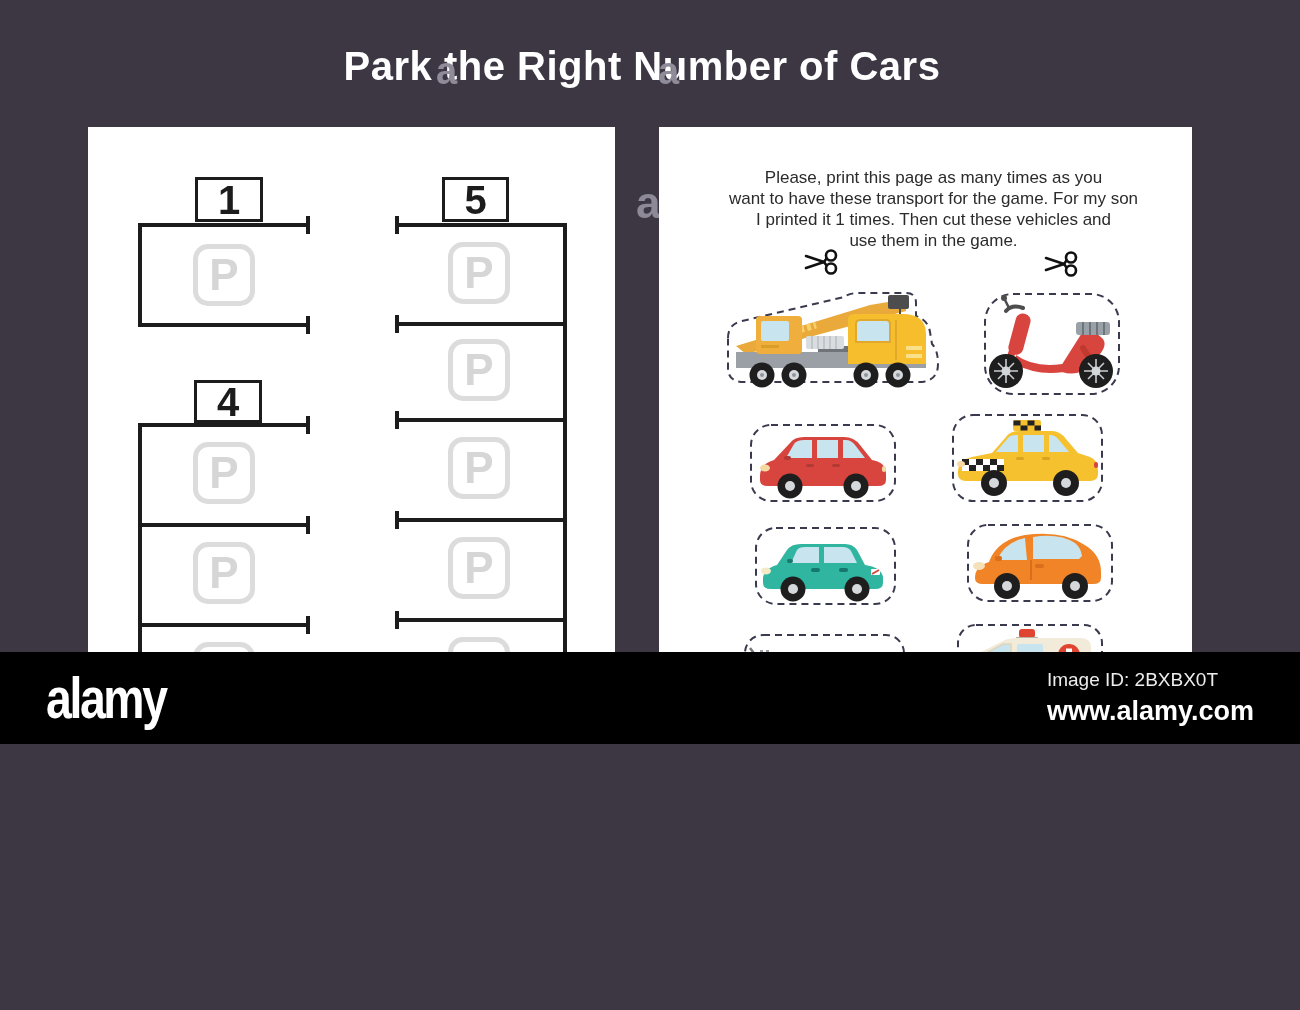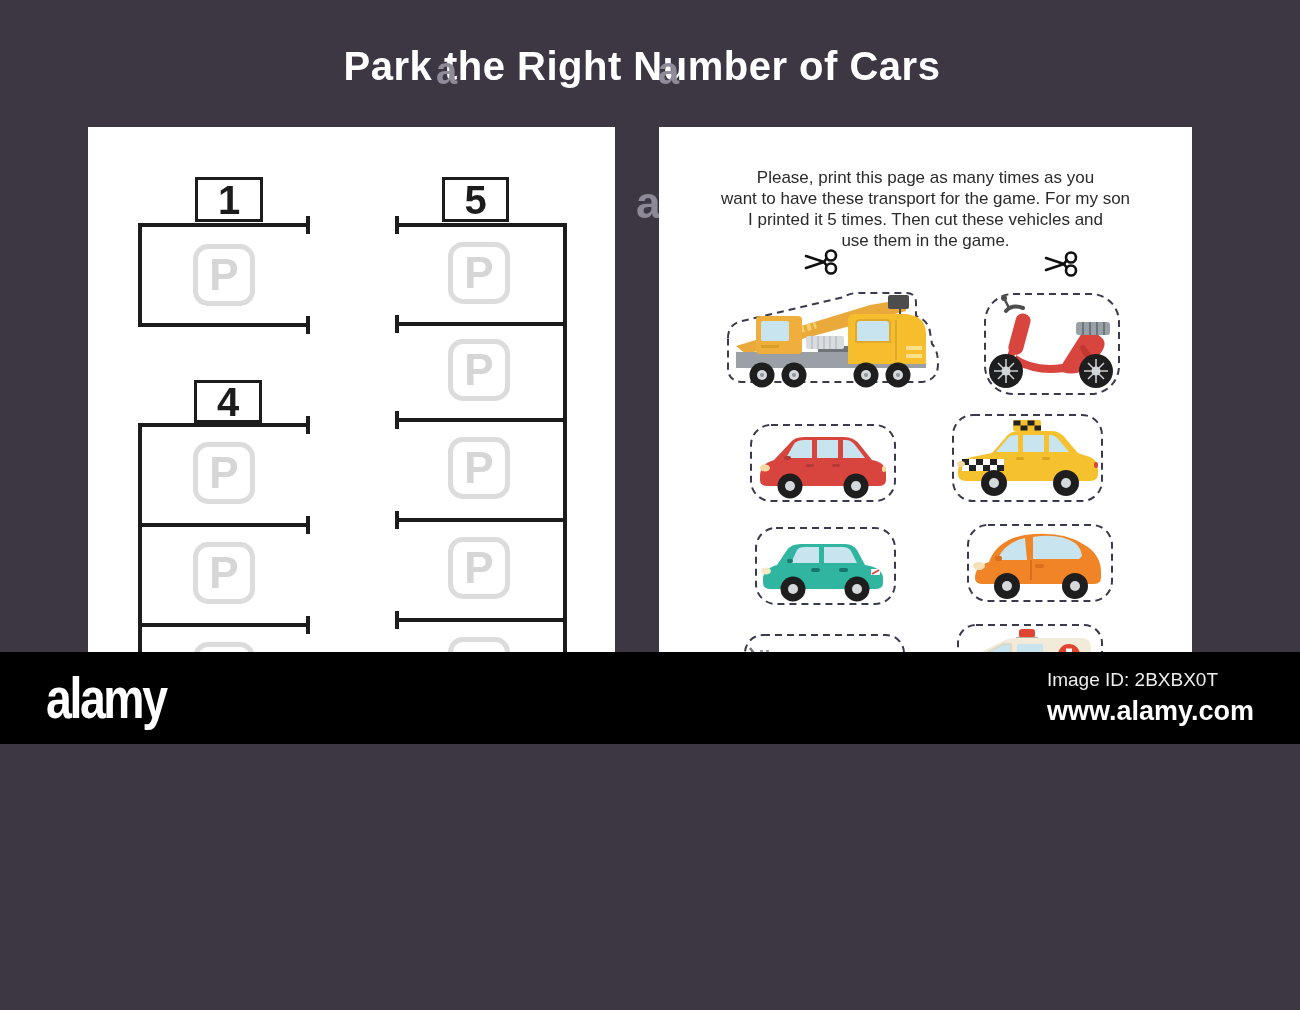"Please, print this page as" .instr { left: 0 -> 8px }
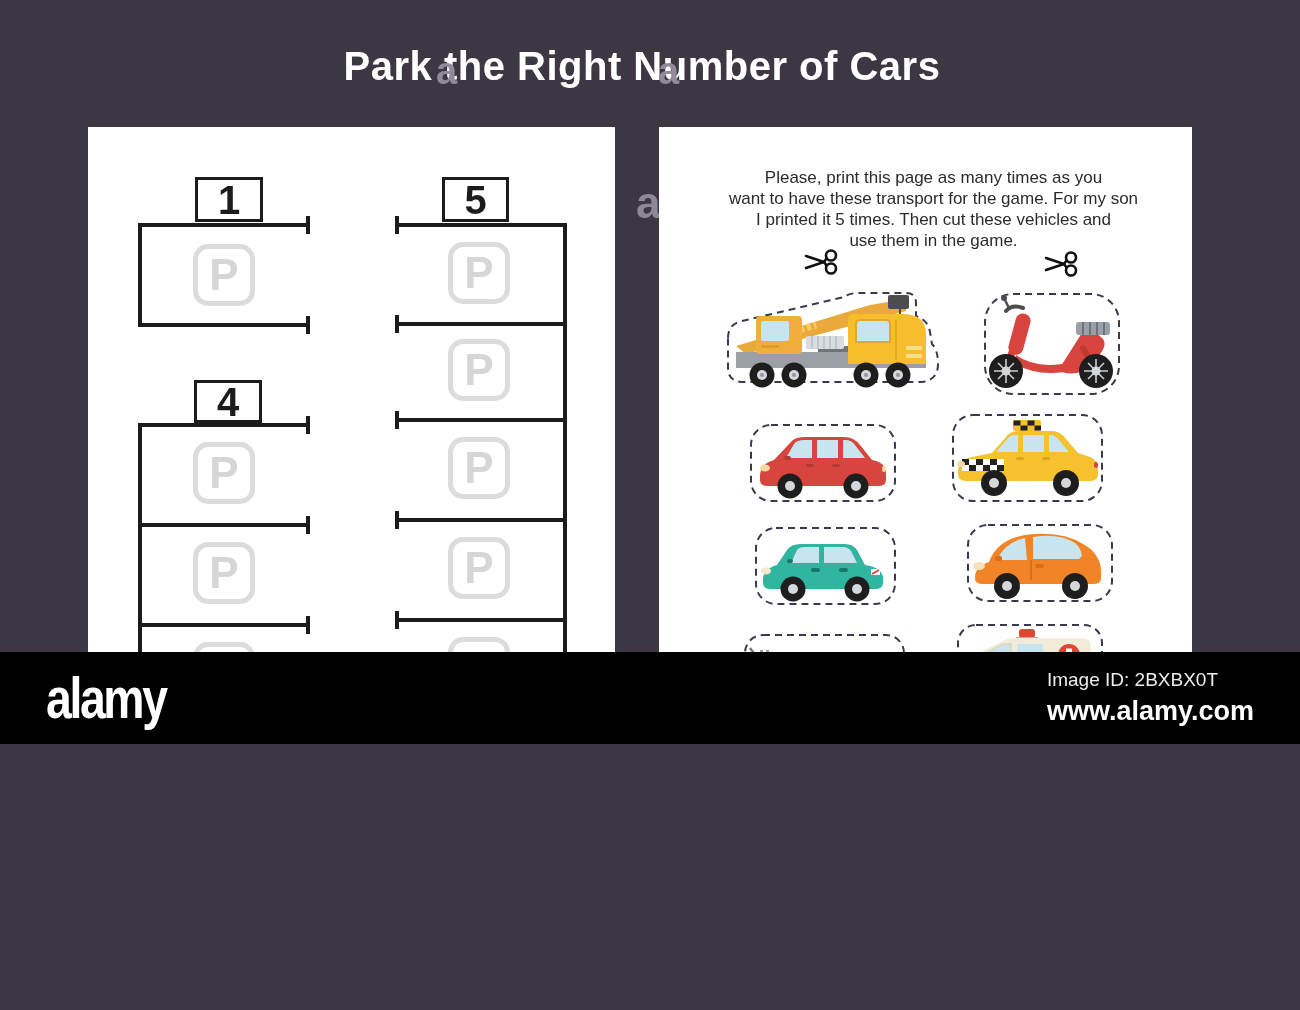"I printed it 5 times." div { text: 5 -> 1 }
